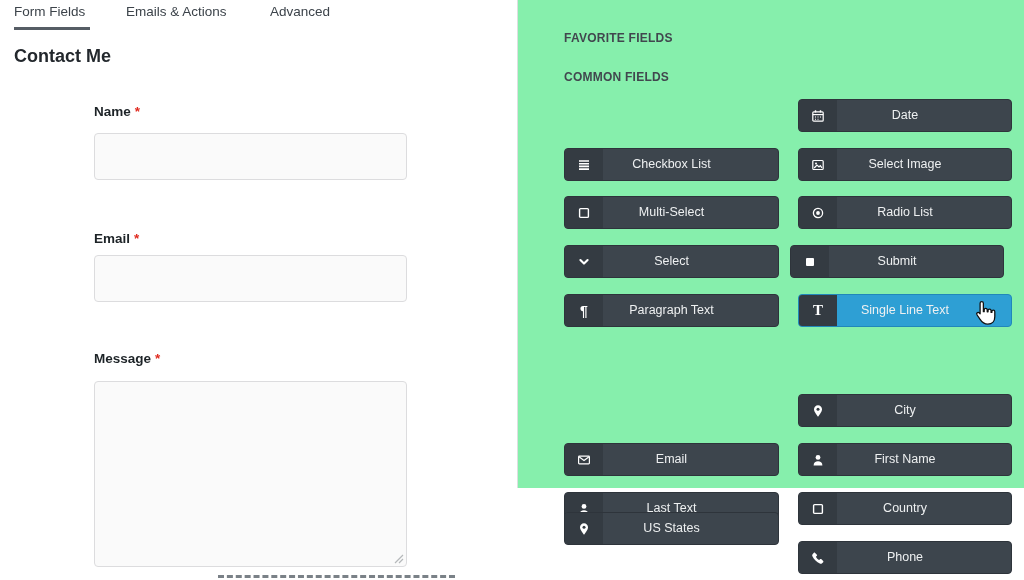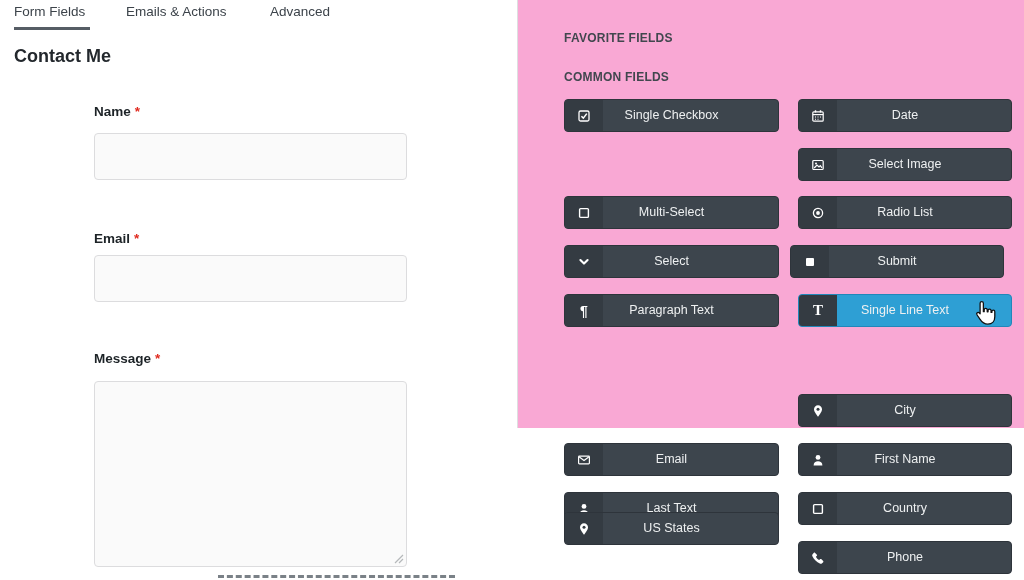"FAVORITE FIELDS" .field-panel { background: #f9a8d4 -> #86efac; height: 428px -> 488px }
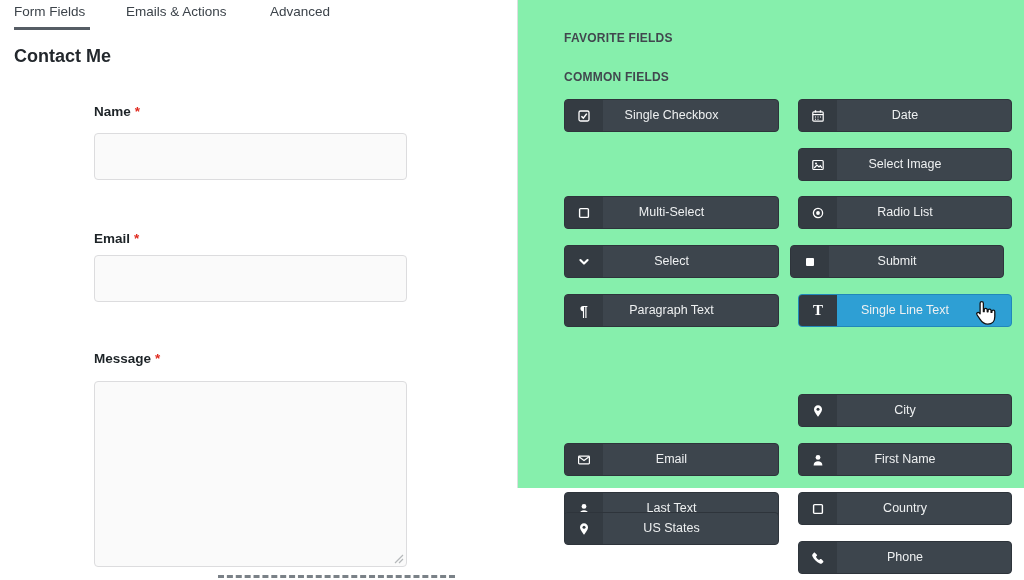"Single Checkbox" div.fbtn { html: <div> <span> <svg> <rect></rect> <path></path> </svg> </span> <span>Single Checkbox</span> </div> -> none }
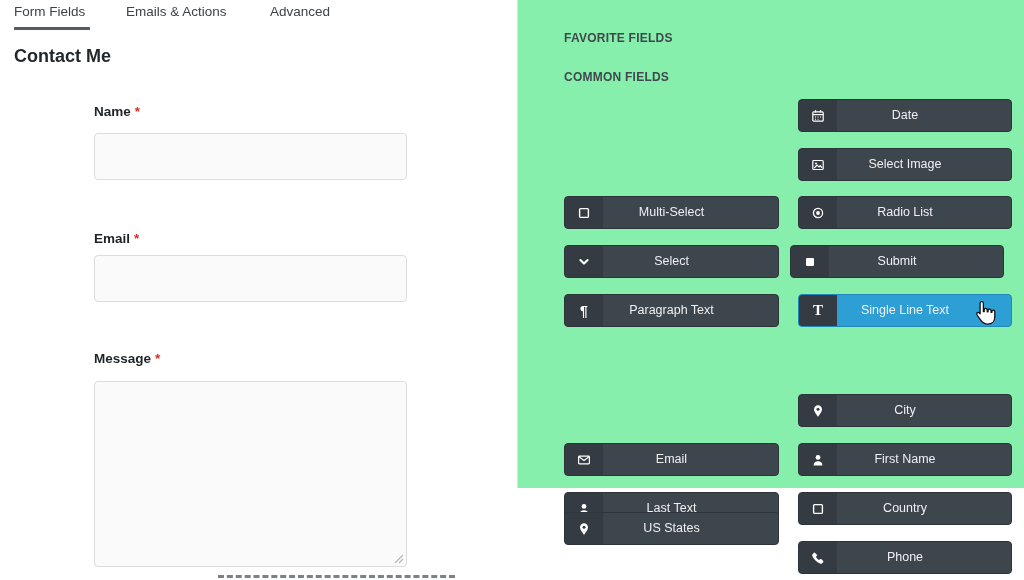"Checkbox List" div.fbtn { html: none -> <div> <span> <svg> <path></path> </svg> </span> <span>Checkbox List</span> </div> }
